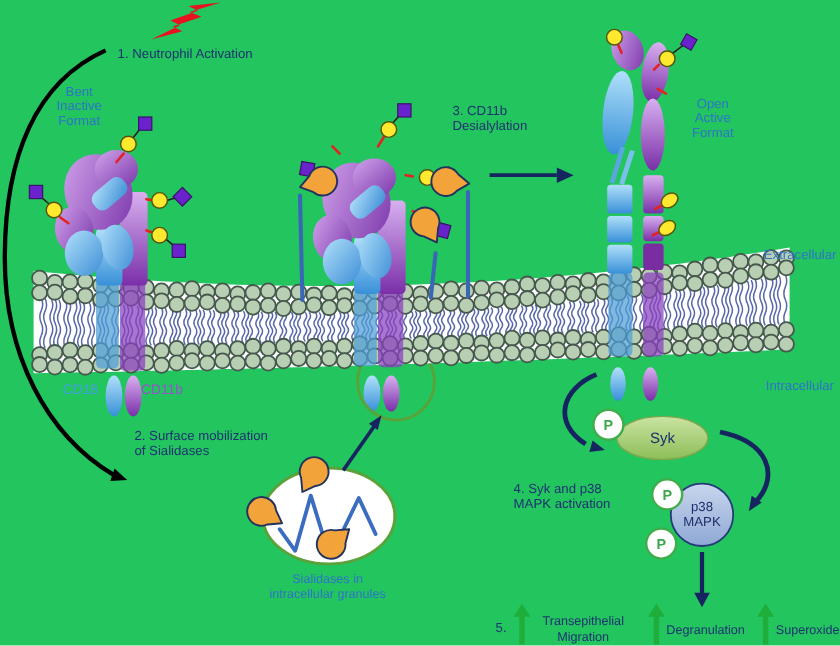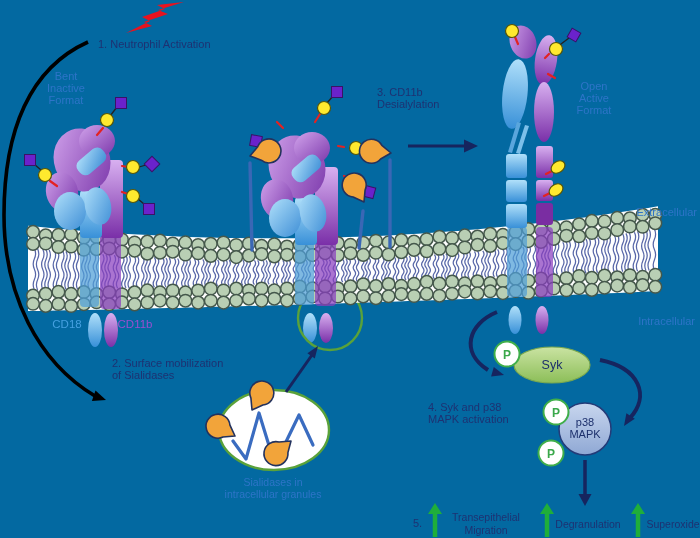"1. Neutrophil Activation" .stage { background: #0369a1 -> #22c55e }
